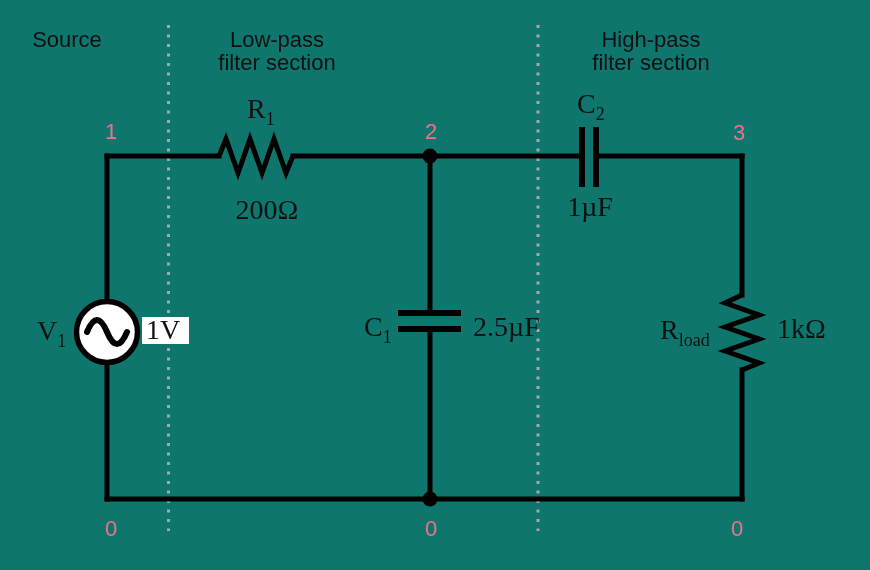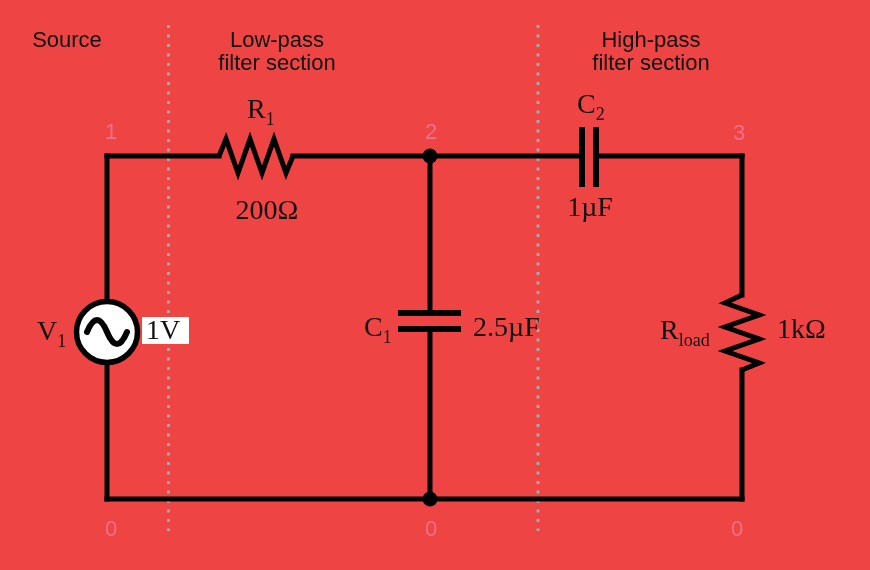"Source" .stage { background: #ef4444 -> #0f766e }
